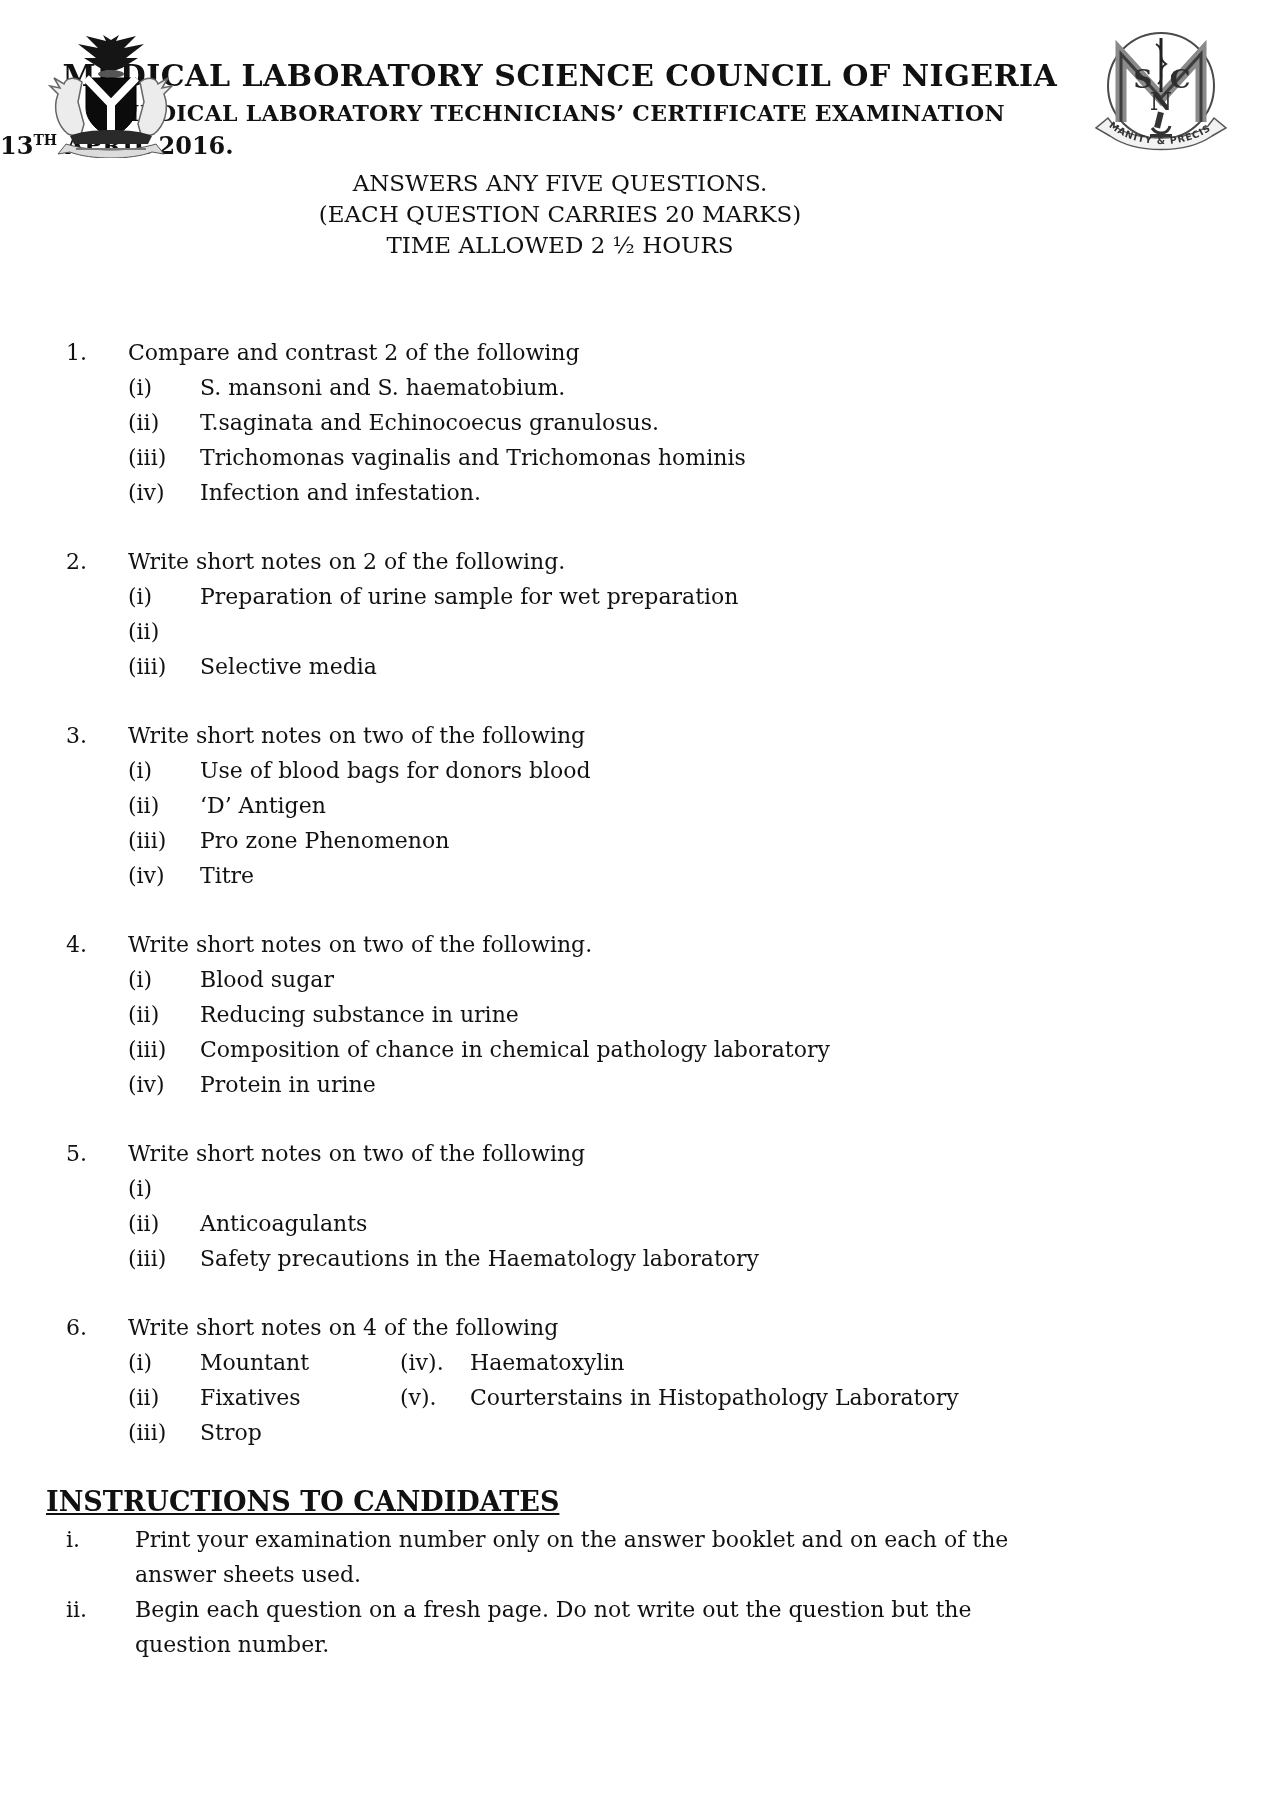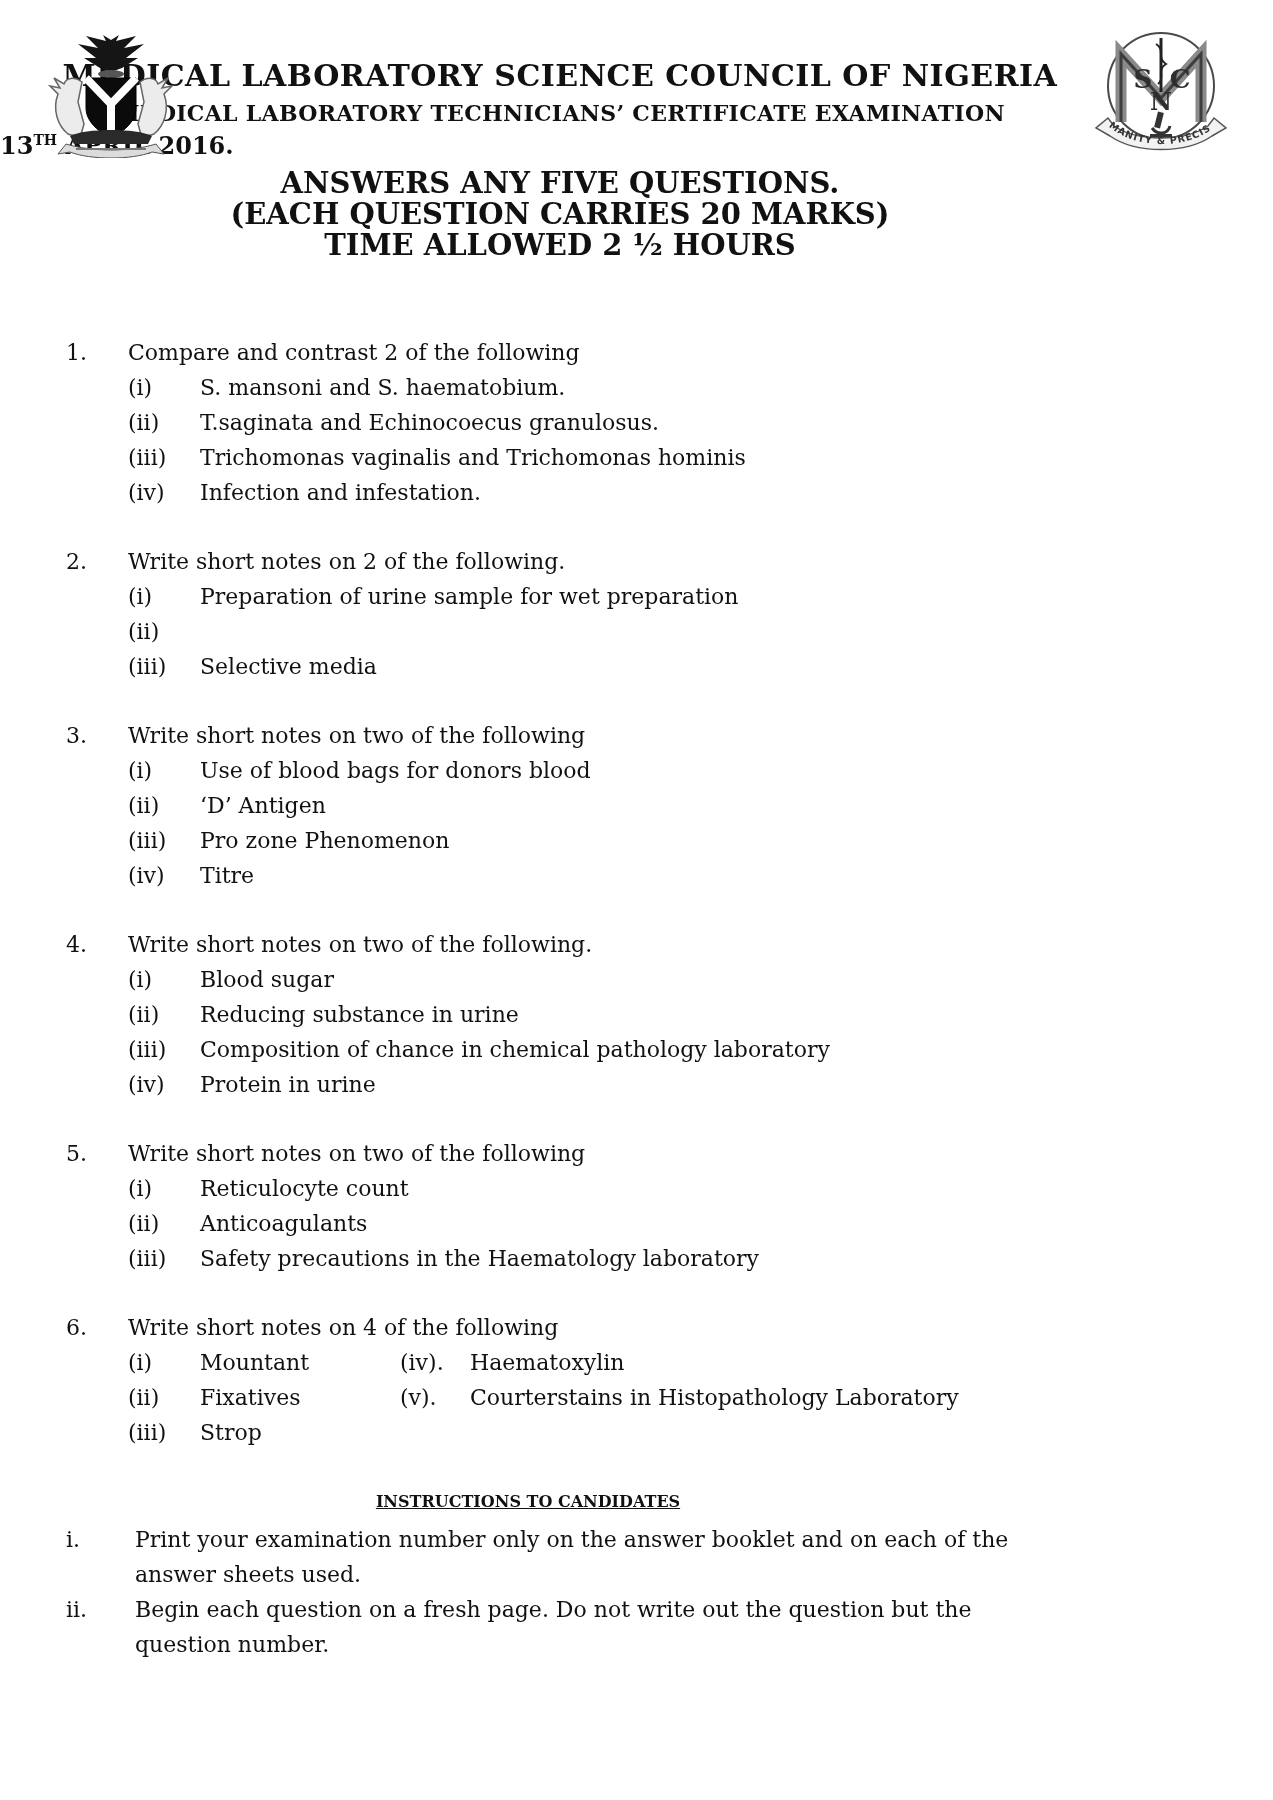"ANSWERS ANY FIVE QUESTIONS." .center-lines { font-size: 29px -> 23px; font-weight: bold -> normal }
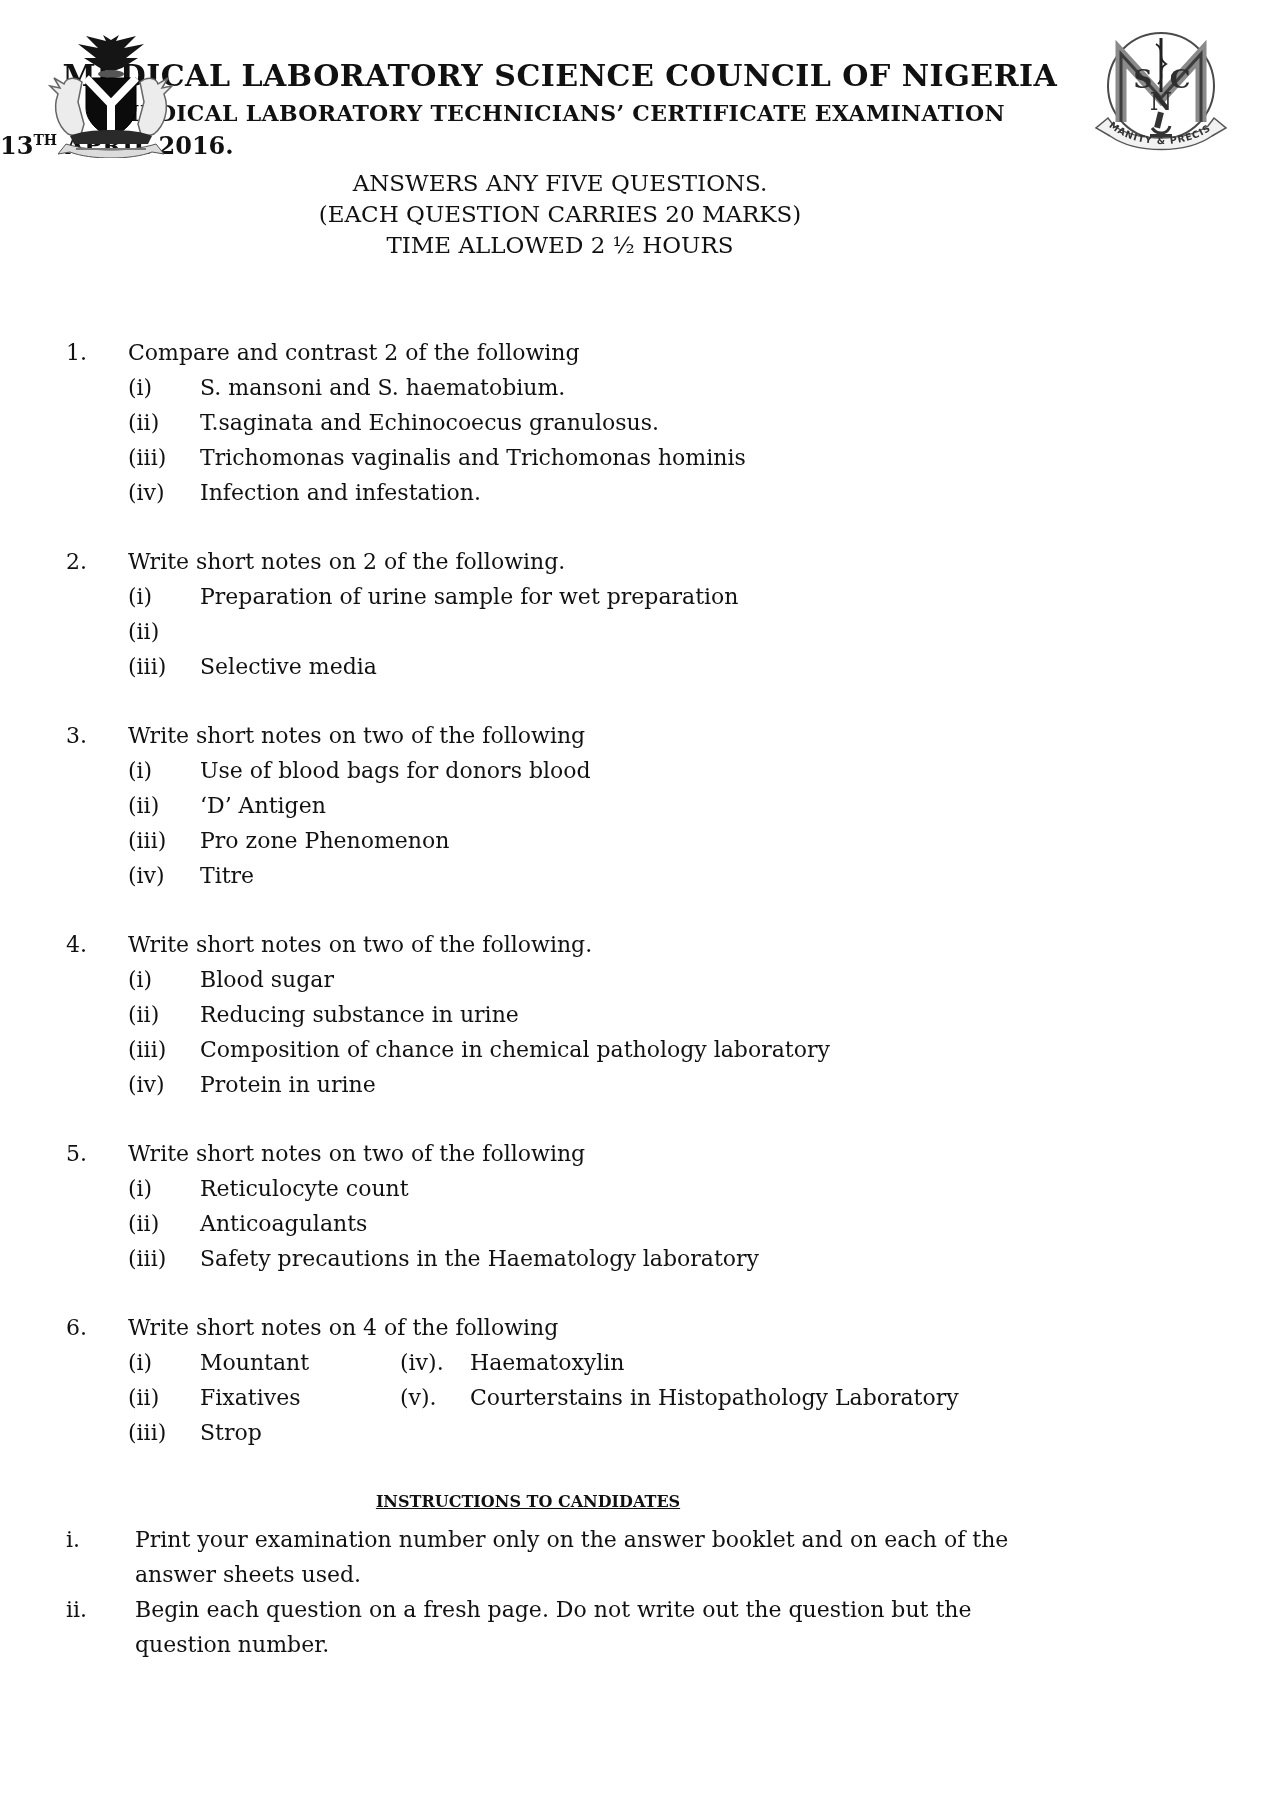"Reticulocyte count" span.item-text { html: <span>Reticulocyte count</span> -> none }
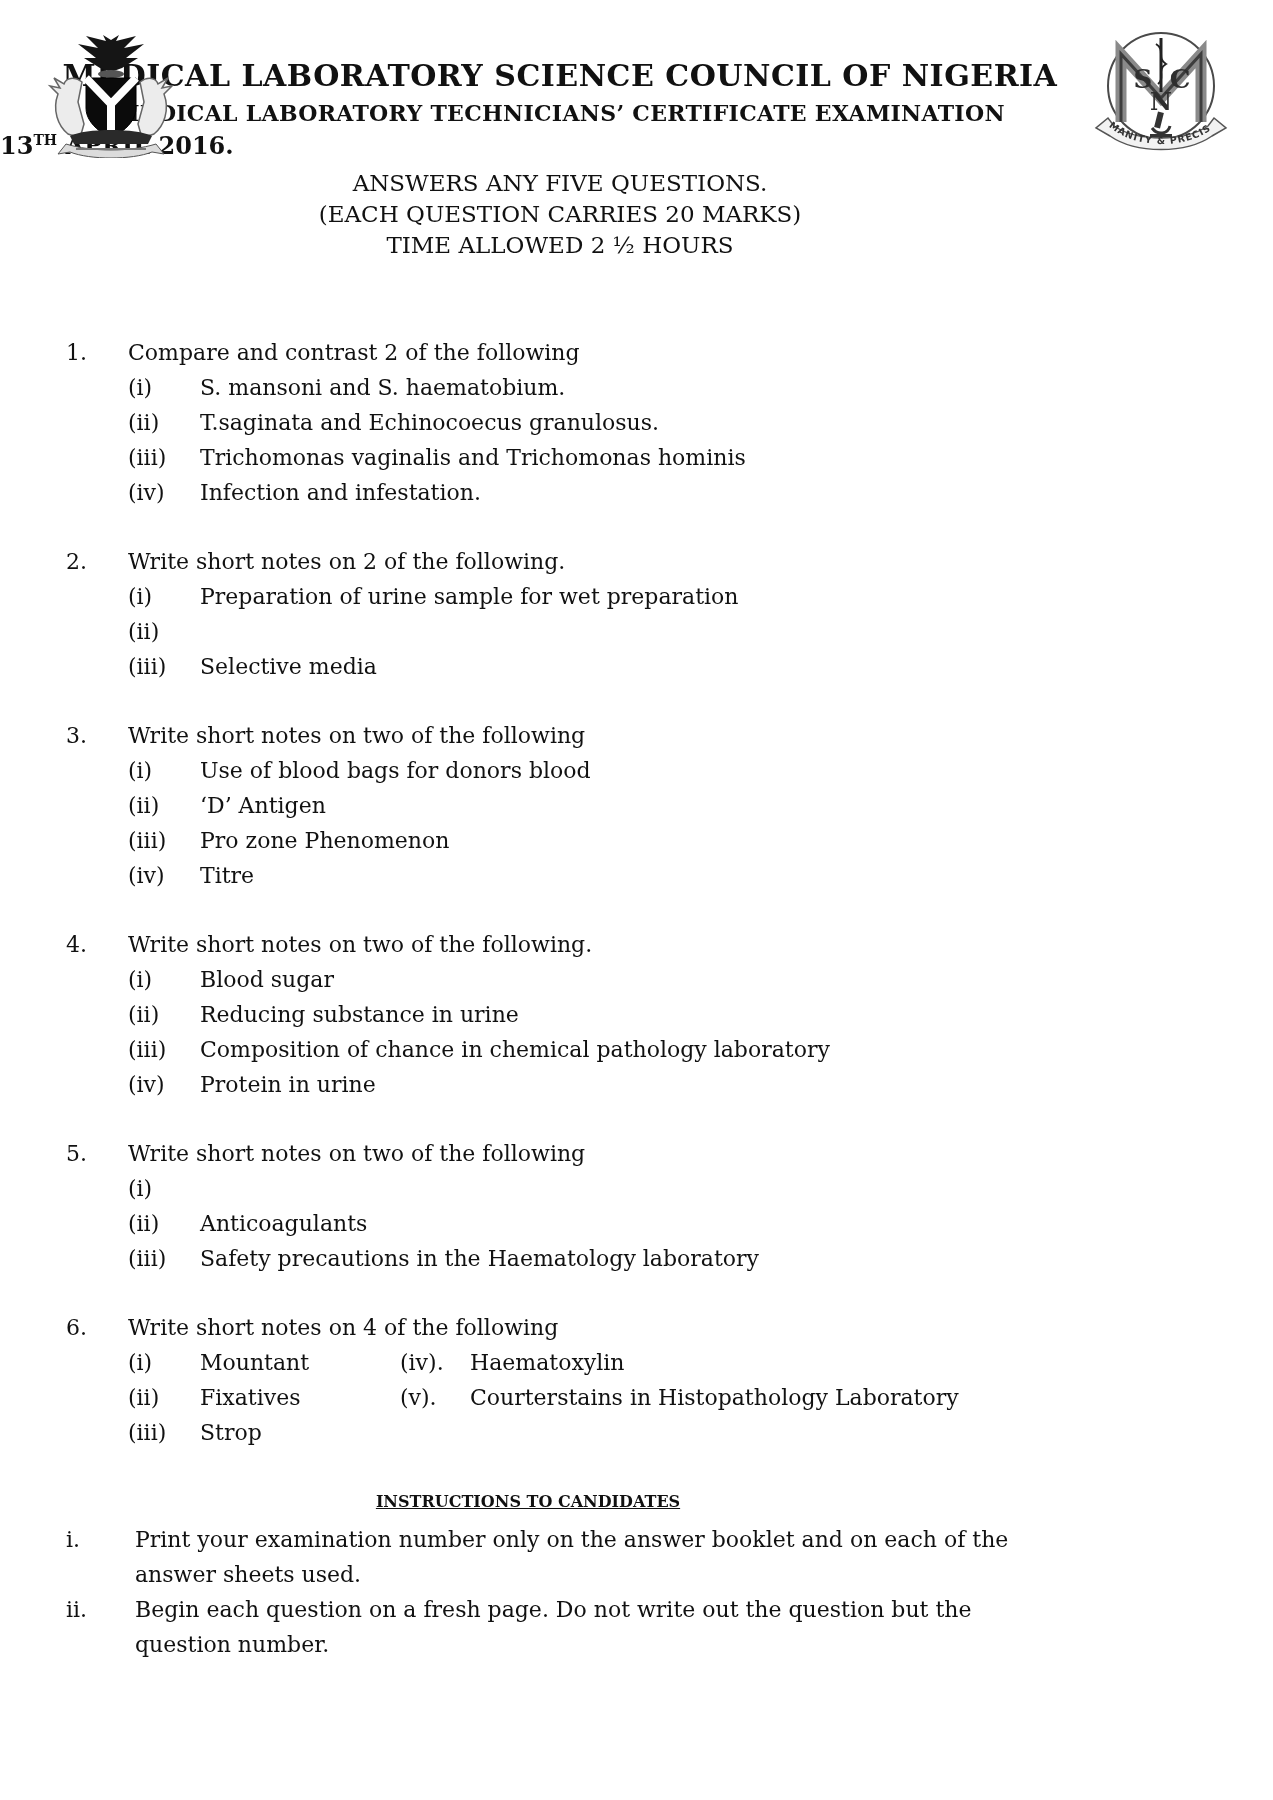"INSTRUCTIONS TO CANDIDATES" .instr-heading { font-size: 16px -> 27px; padding-left: 28px -> 46px; text-align: center -> none }
